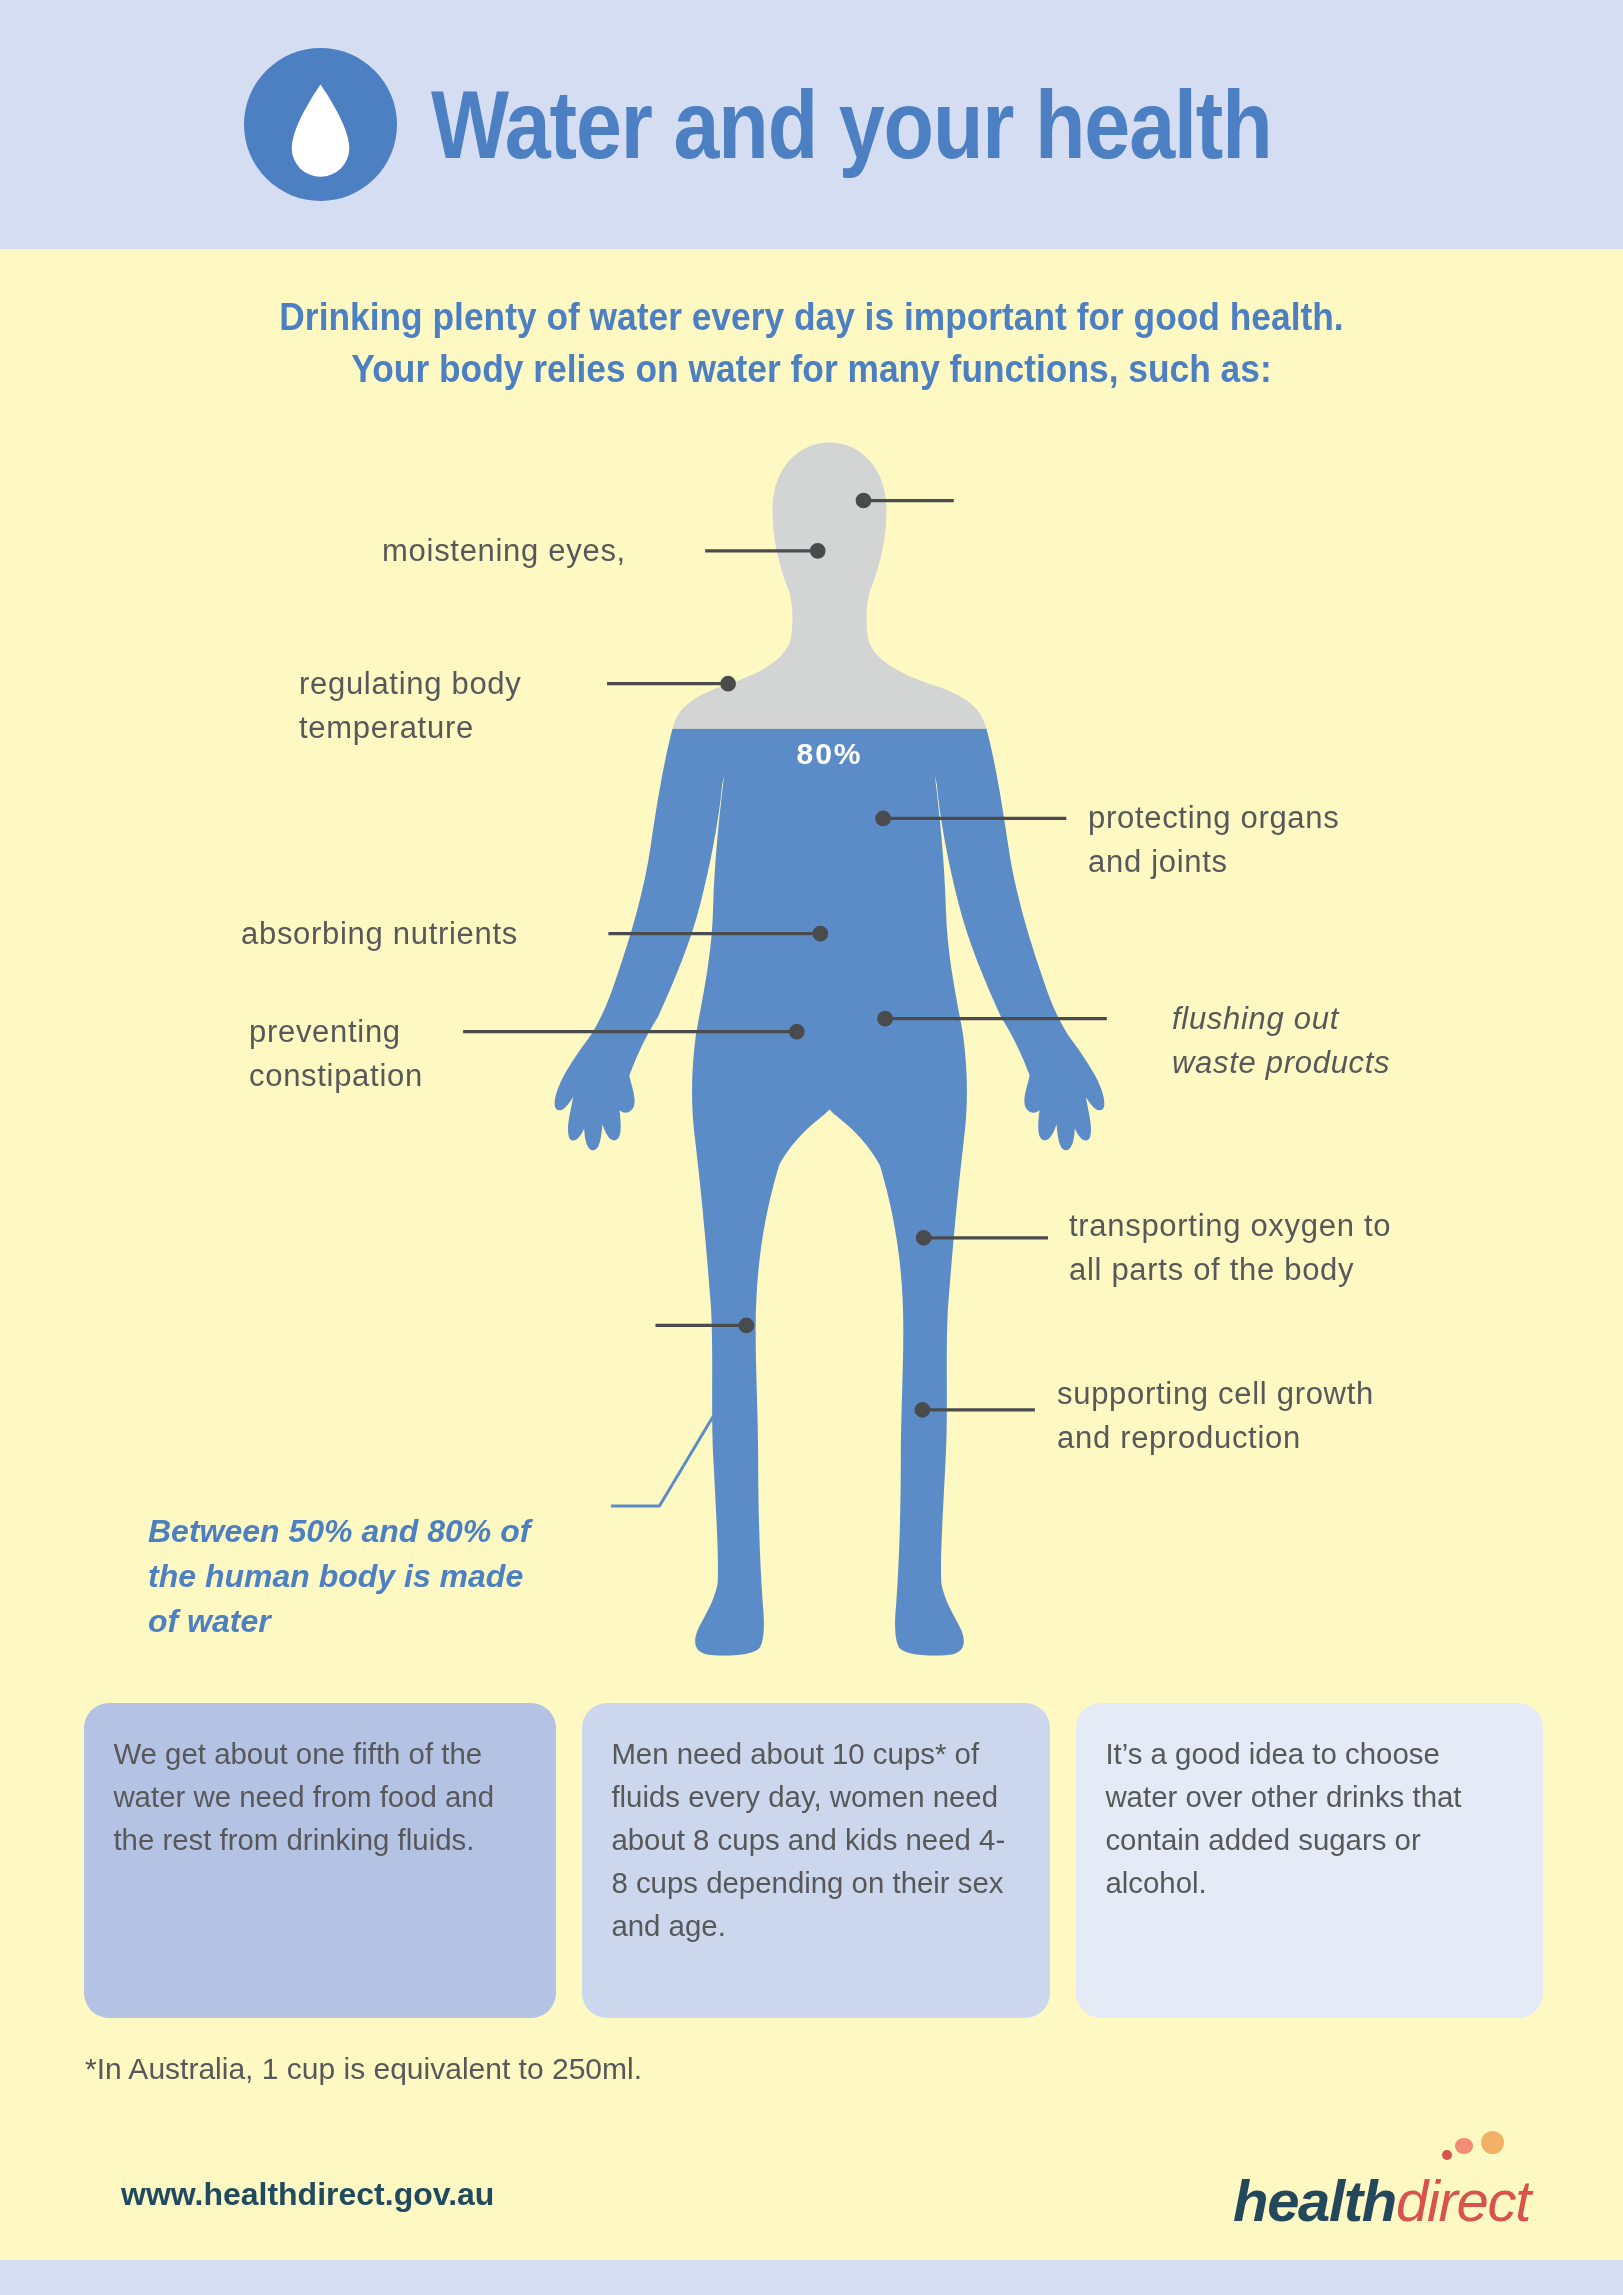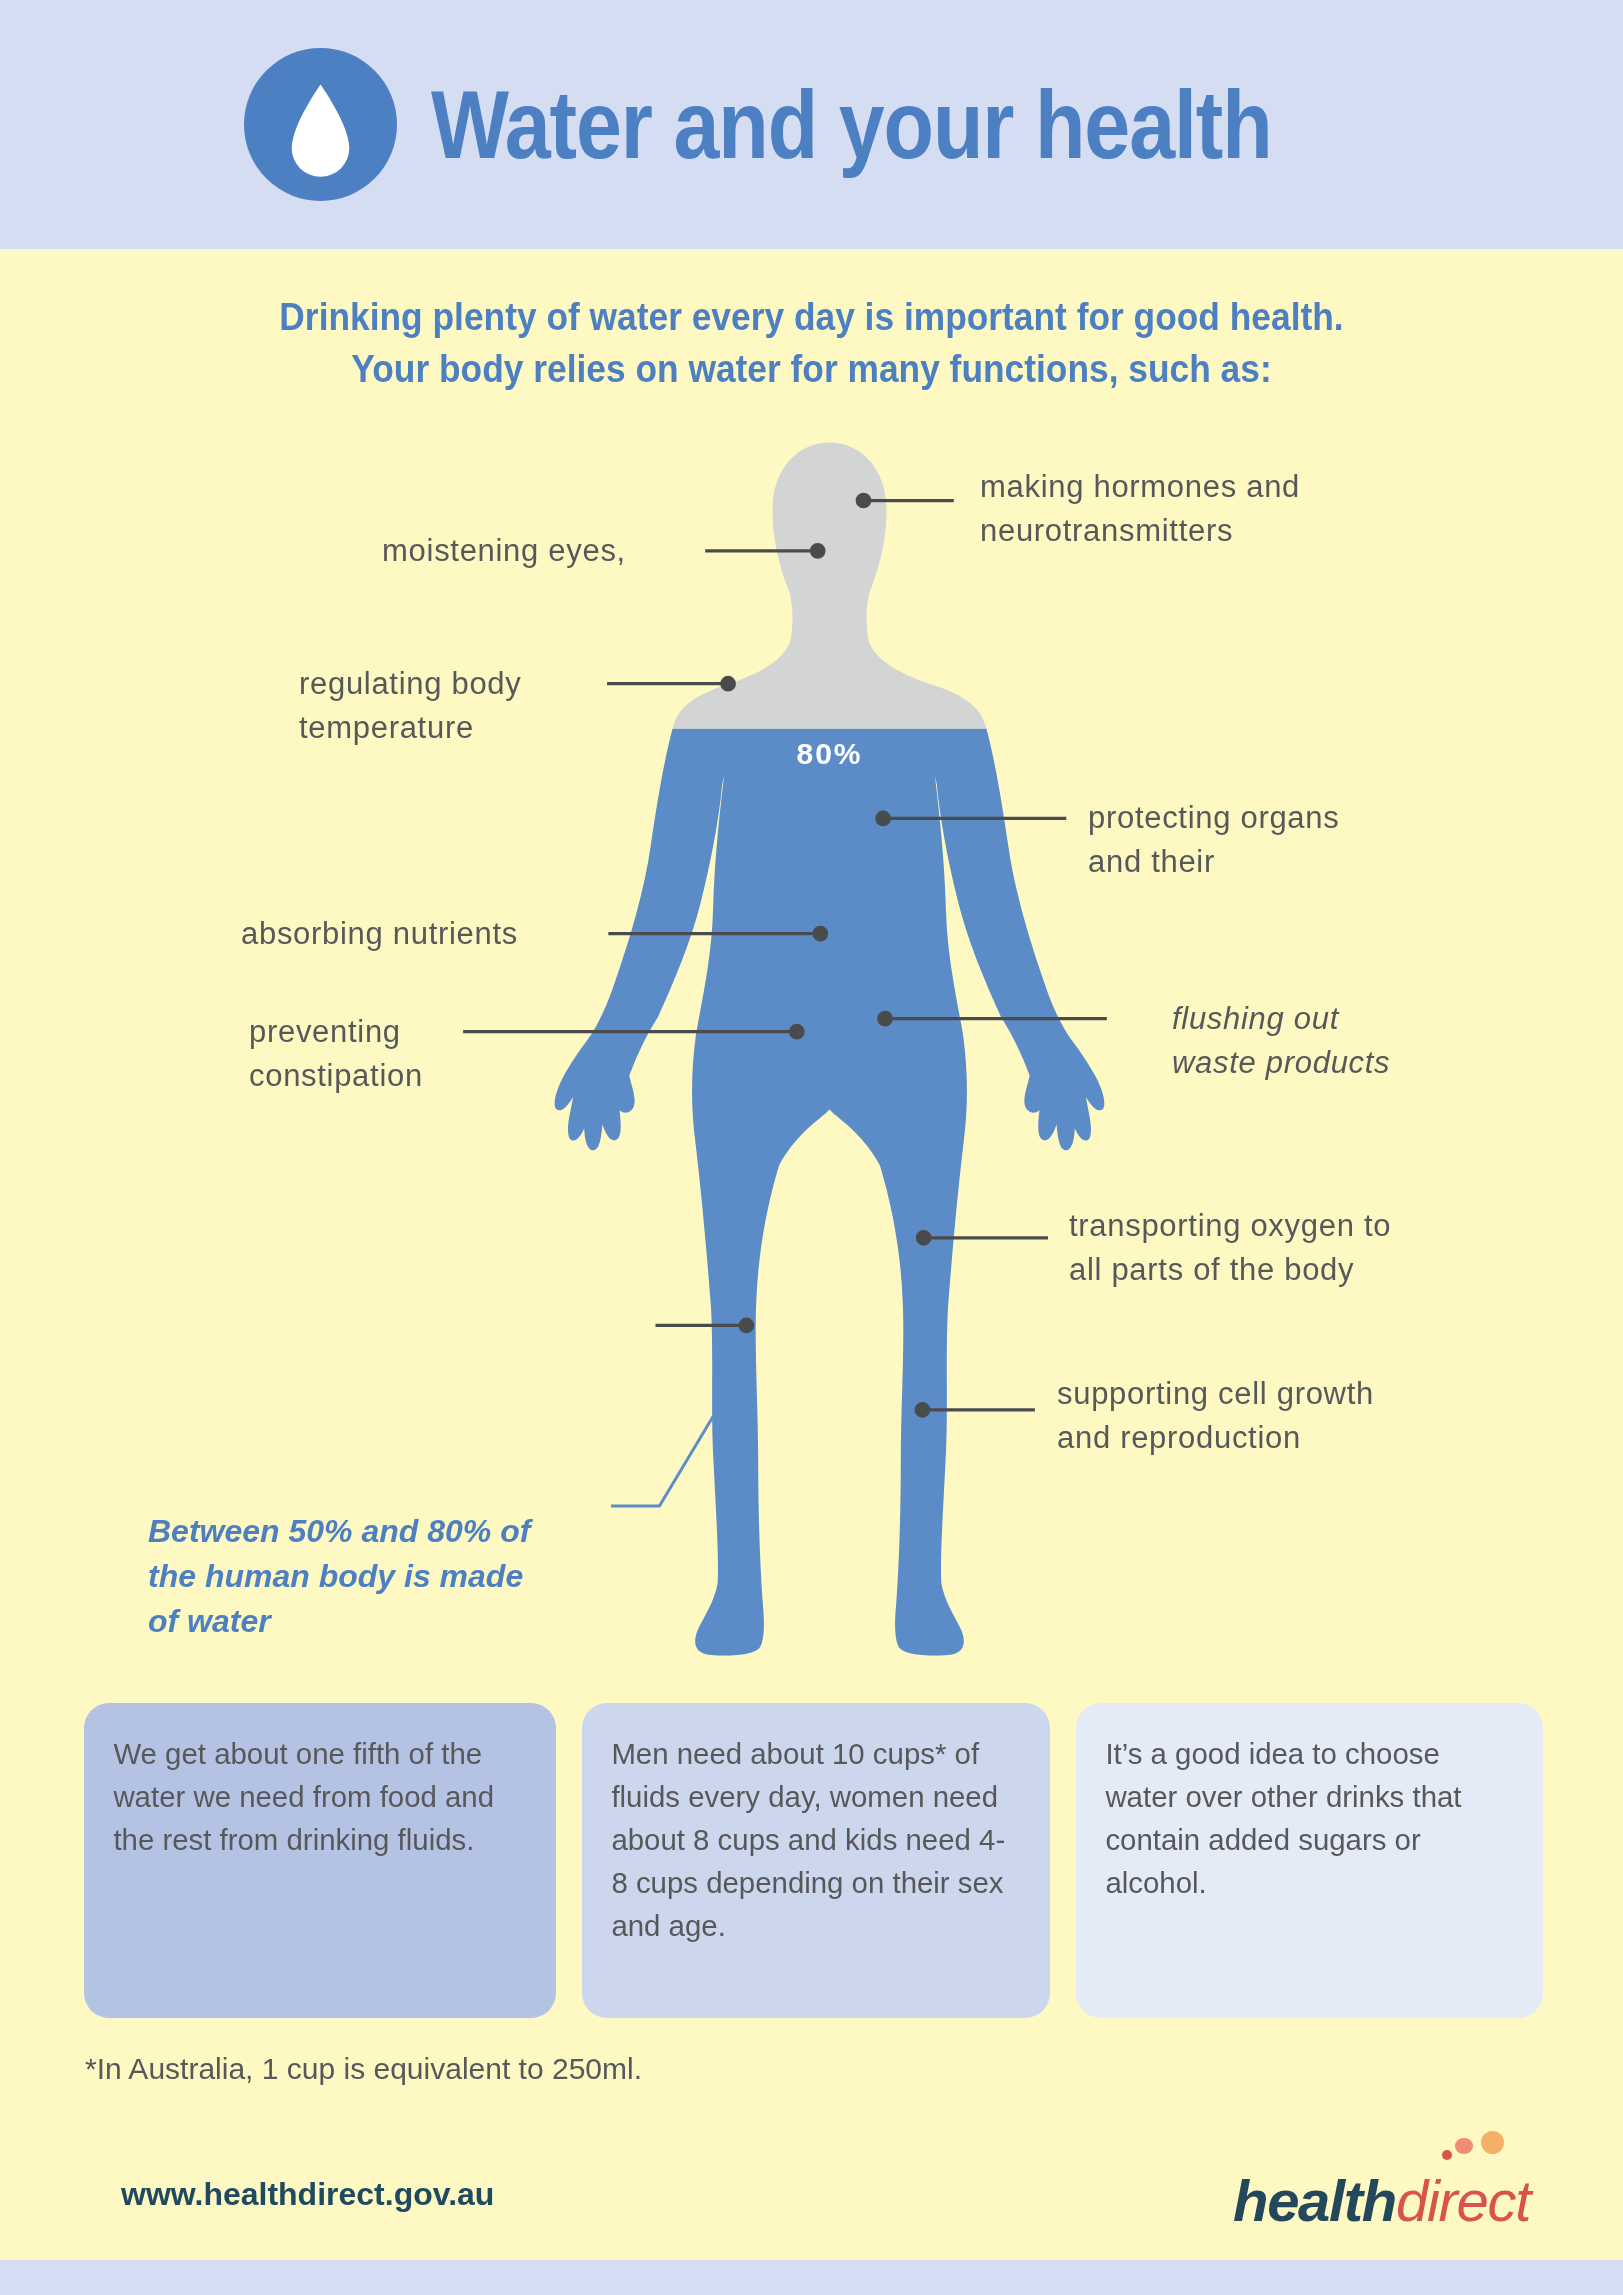"making hormones and" div.body-label { html: <div> <div>making hormones and</div> <div>neurotransmitters</div> </div> -> none }
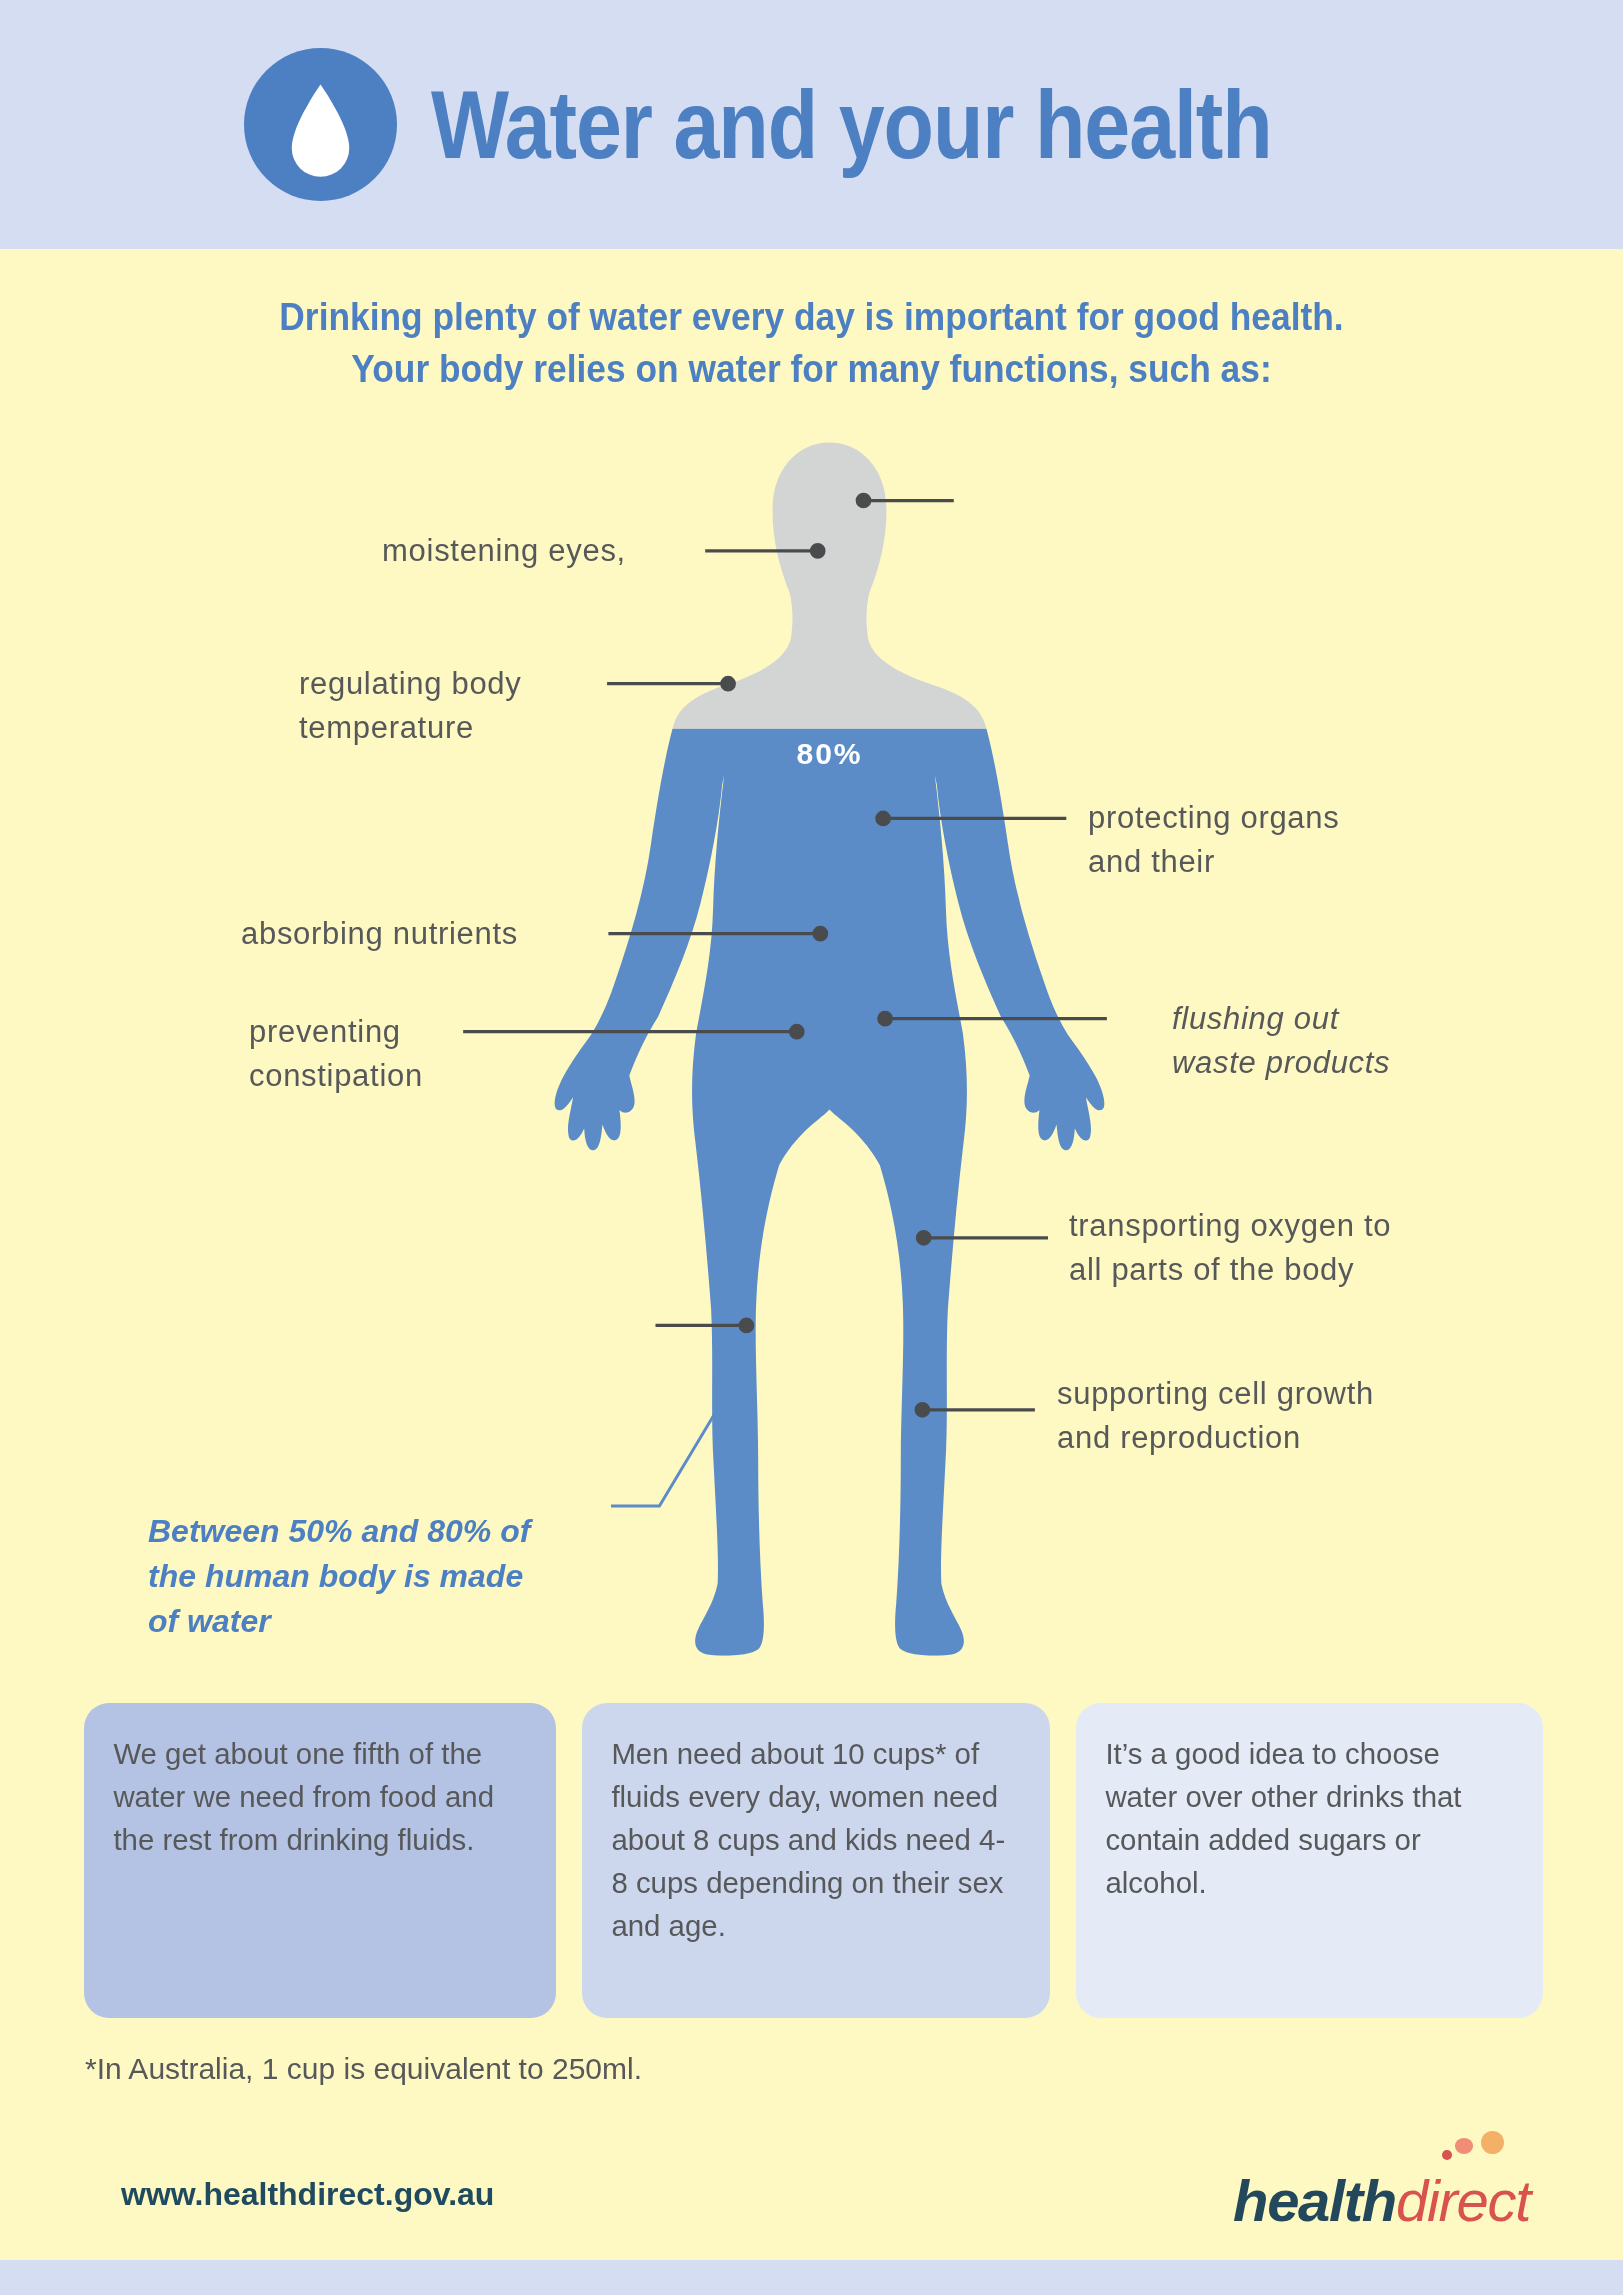"and their" div { text: their -> joints }
